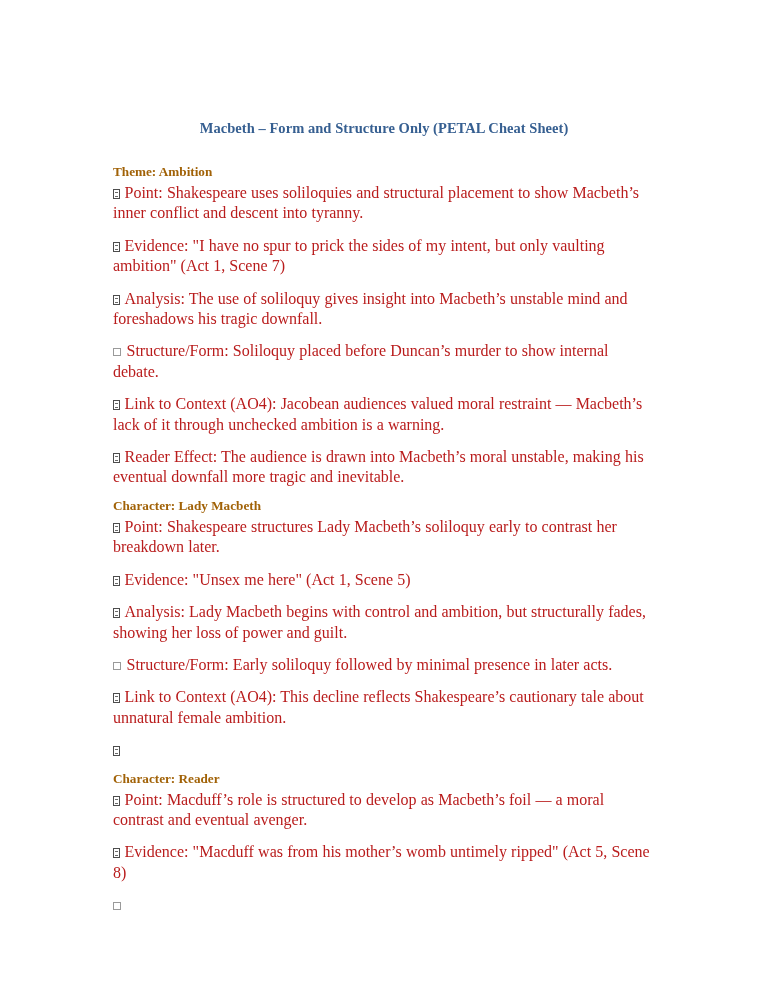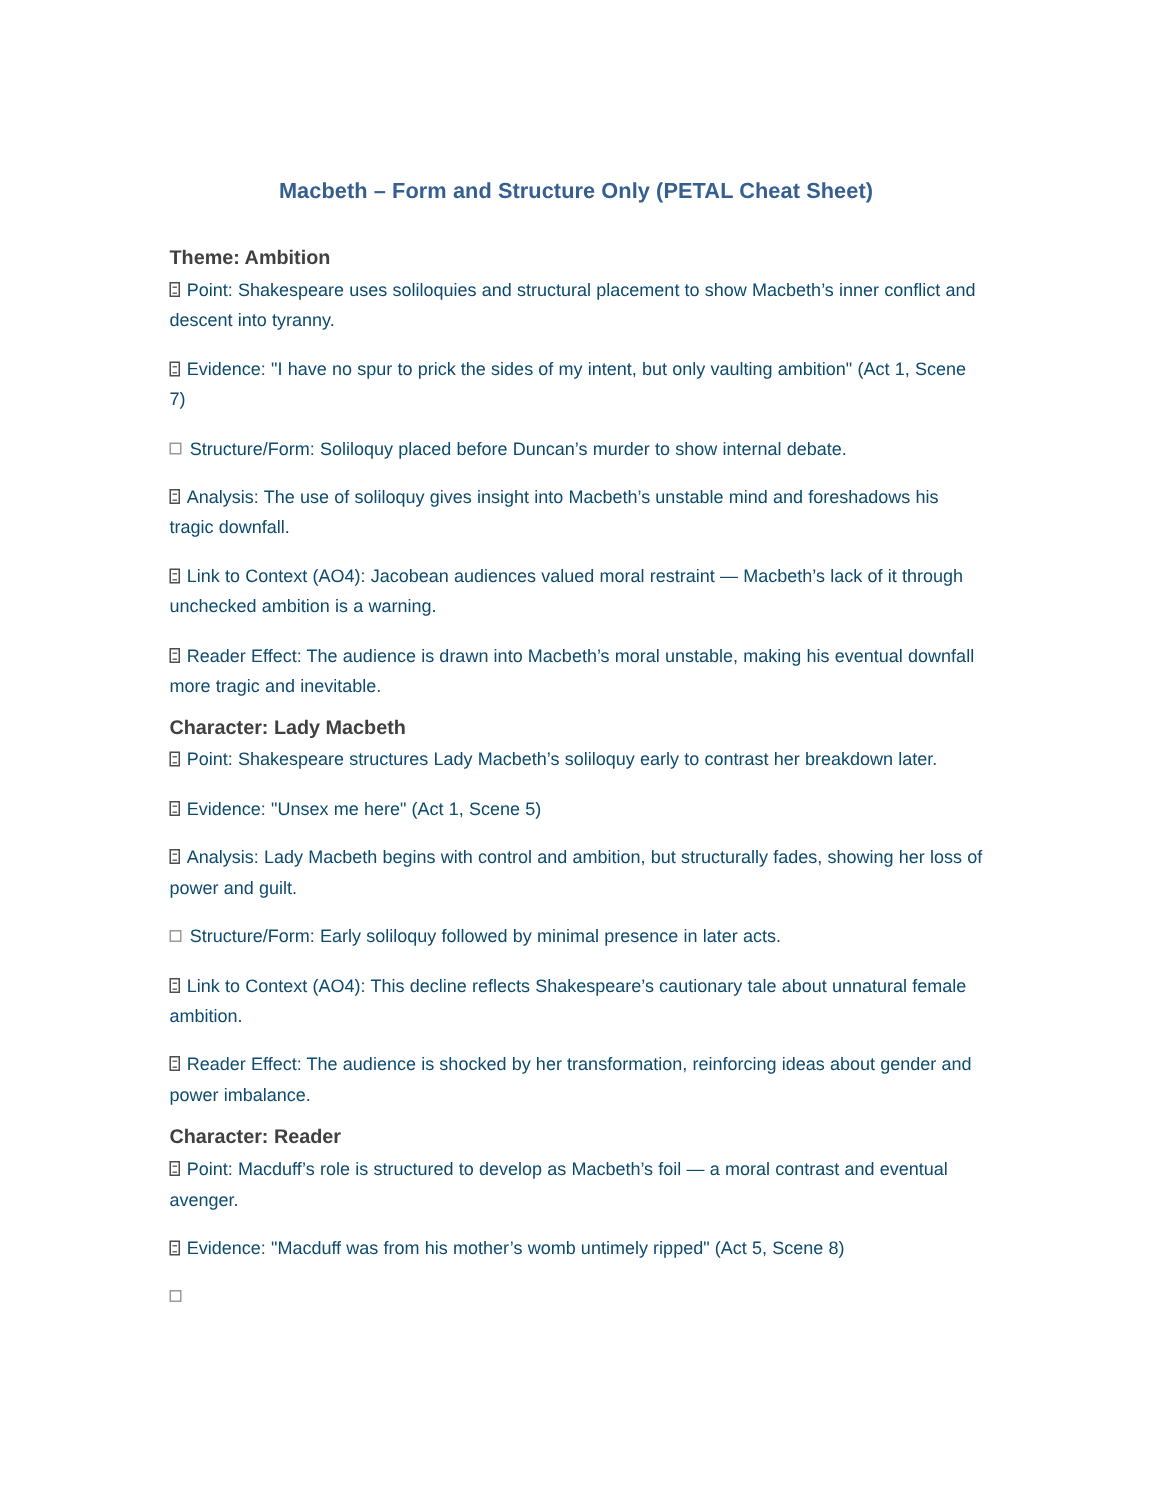"Macbeth – Form and Structure" .page { font-family: none -> Liberation Serif, serif }
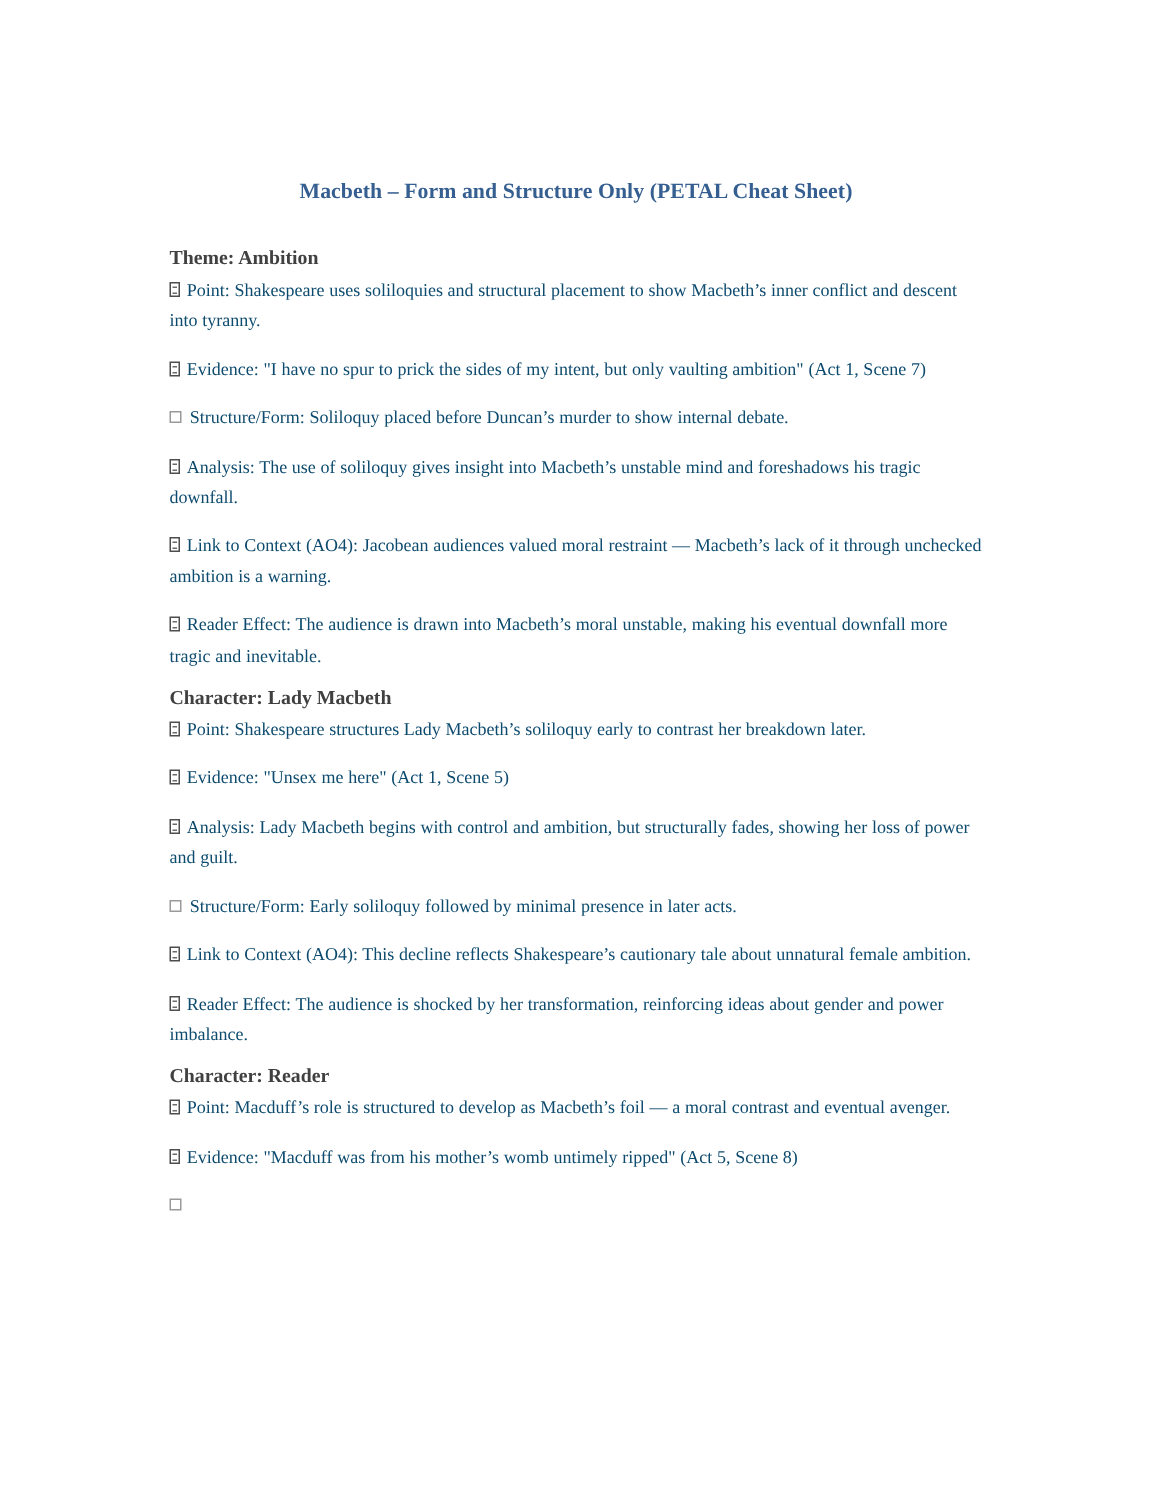"Theme: Ambition" .section-heading { color: #404040 -> #a16207 }
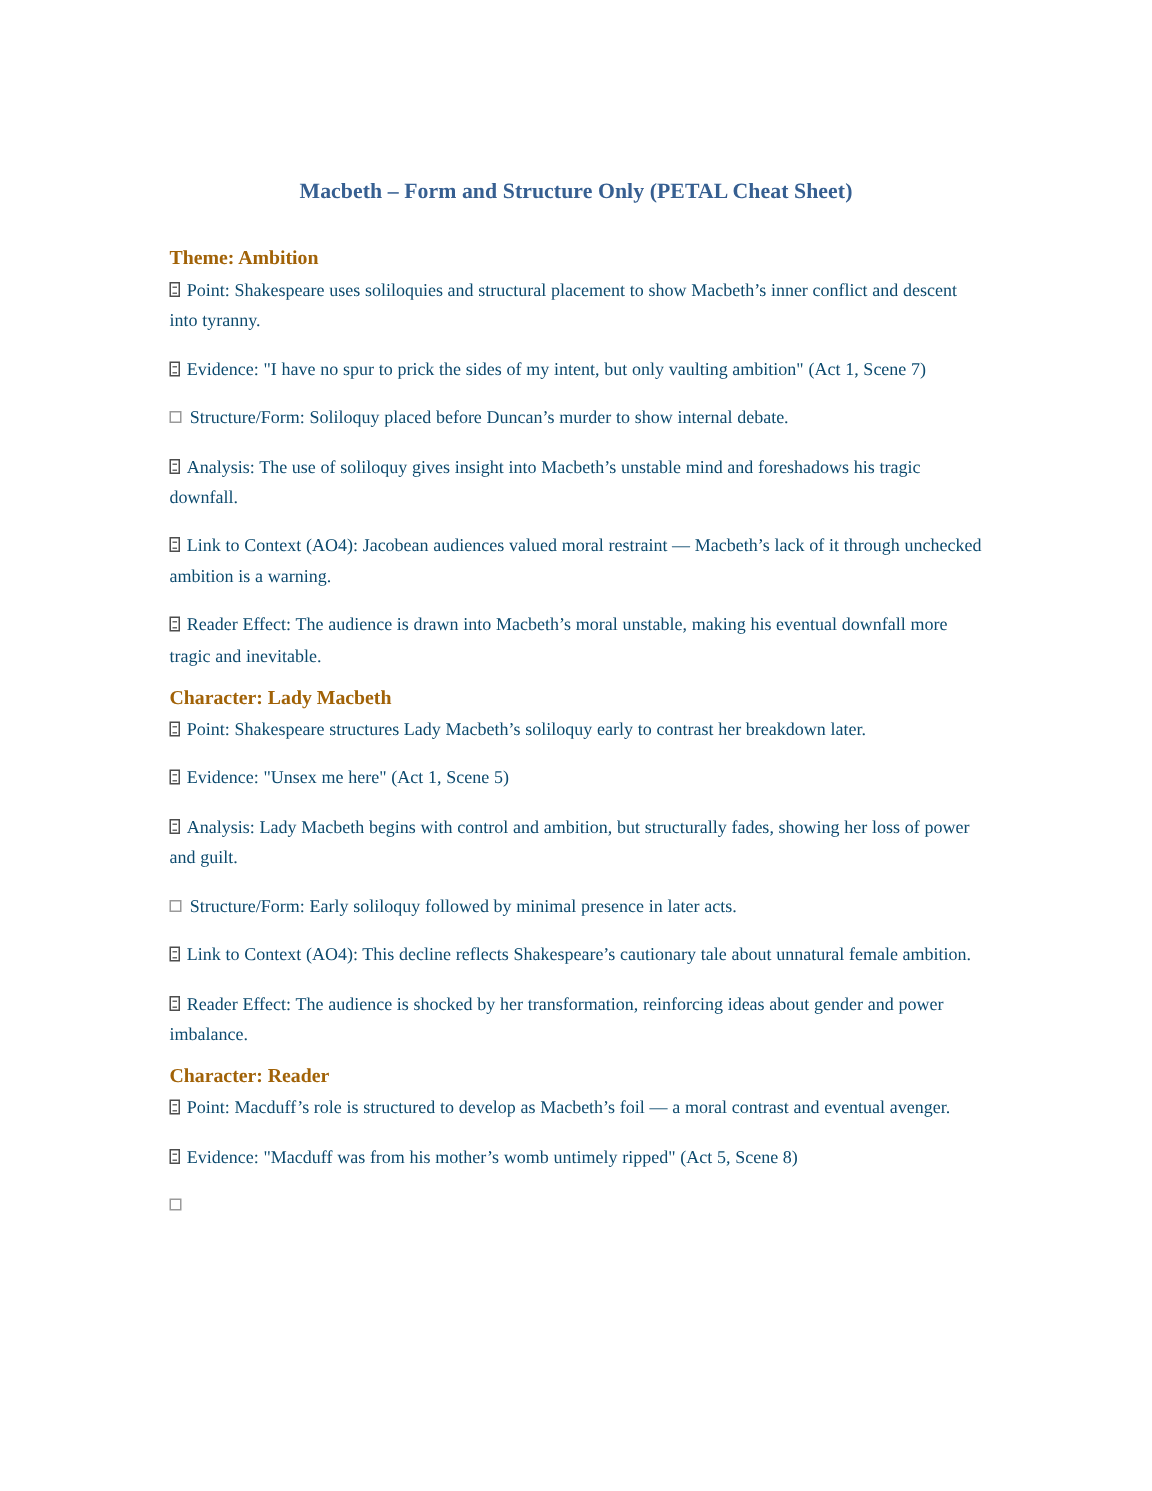"Point: Shakespeare uses soliloquies and" .para { color: #0c4a6e -> #b91c1c; font-size: 12px -> 16px }
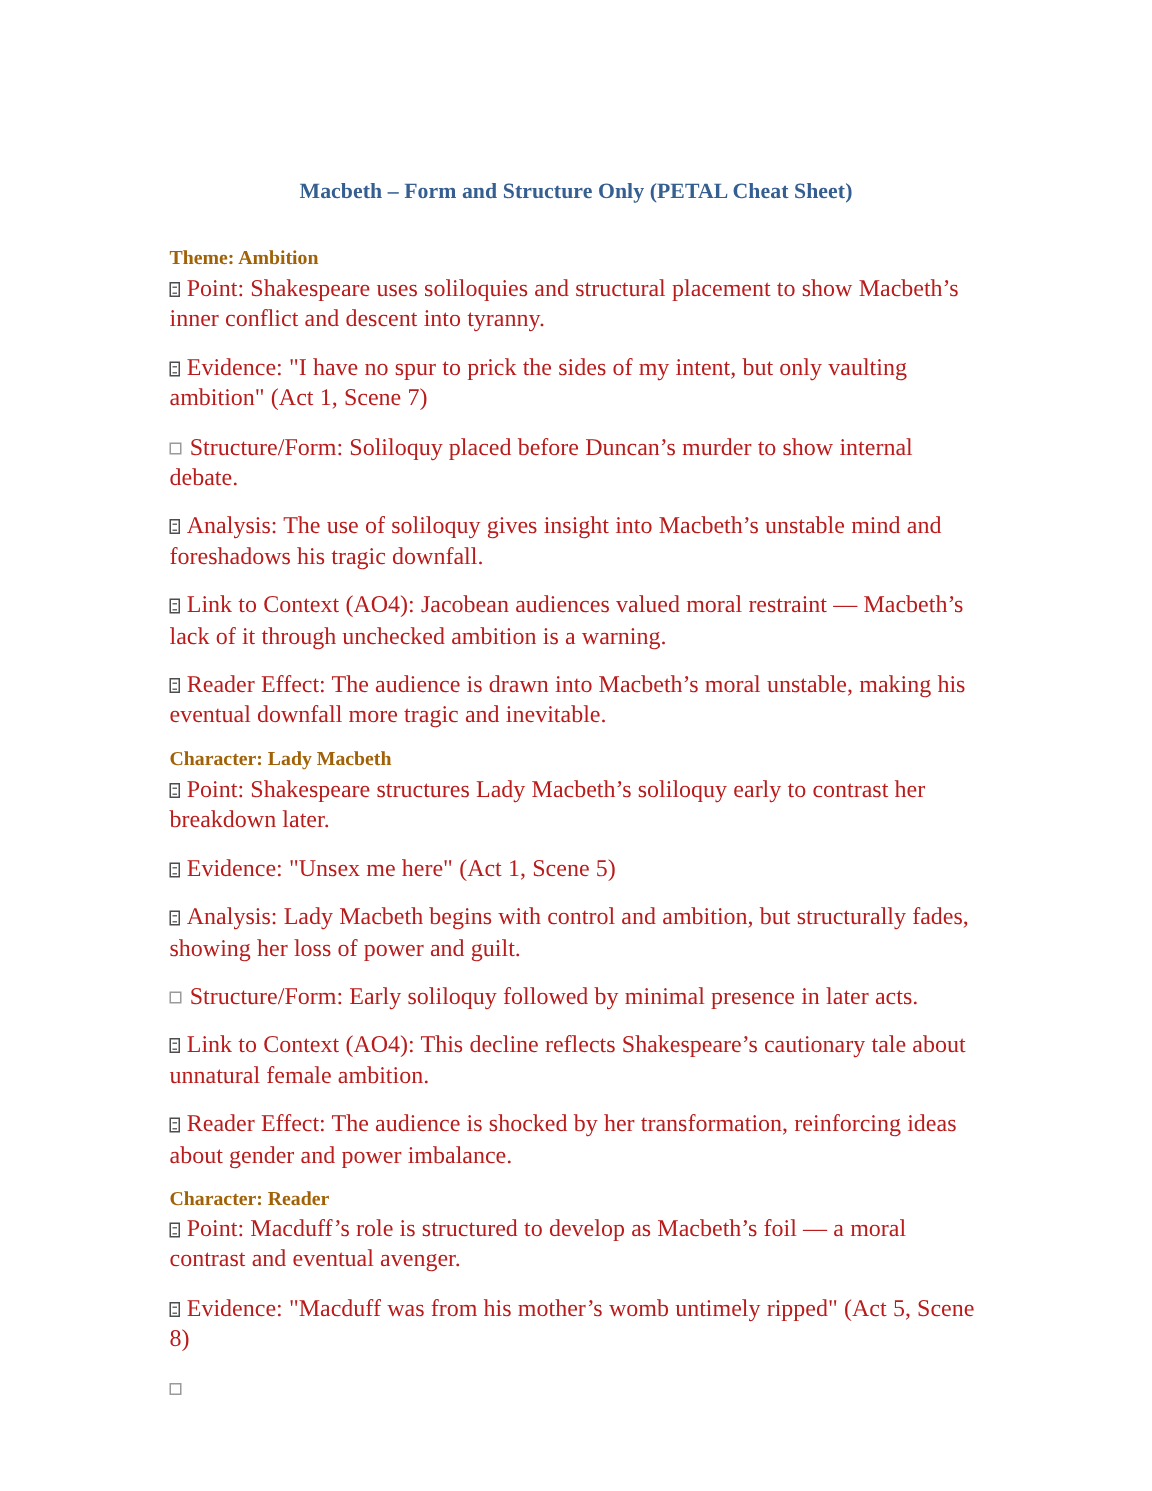"Structure/Form: Soliloquy placed before" p.para { order: before "Analysis: The use of soliloquy" -> after "Analysis: The use of soliloquy" }
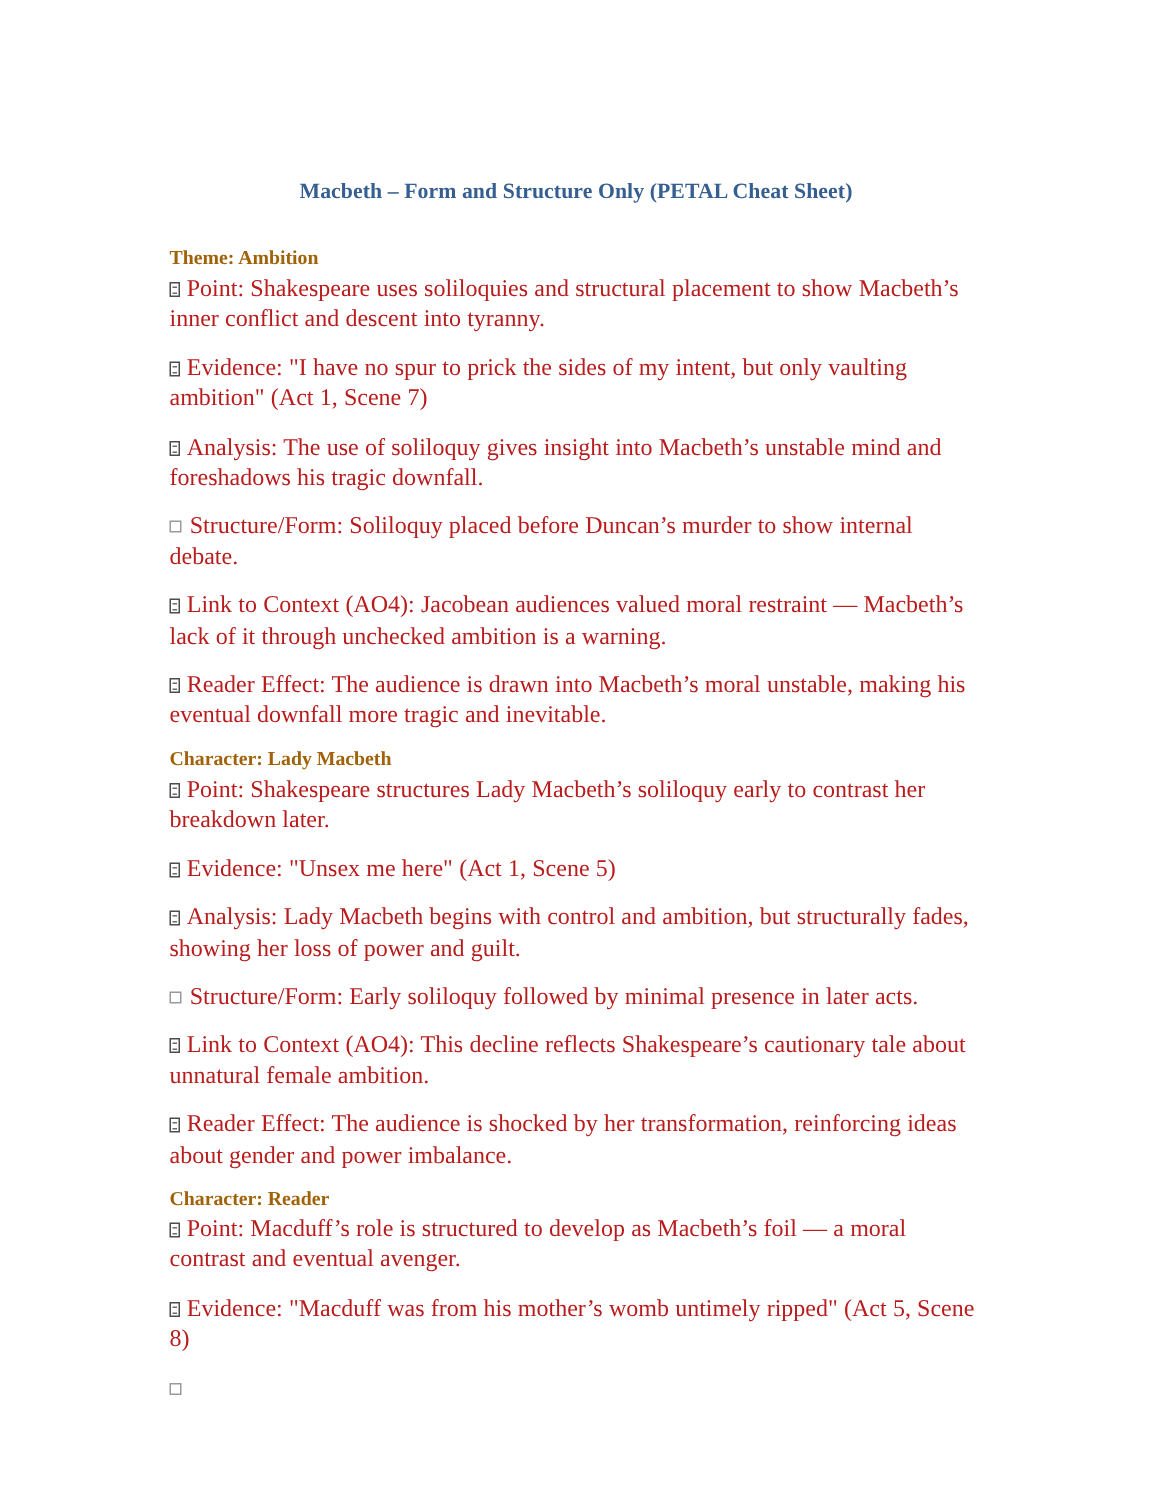"Reader Effect: The audience is shocked" span { html: <span>Reader Effect: The audience is shocked by her transformation, reinforcing ideas about gender and power imbalance.</span> -> none }
